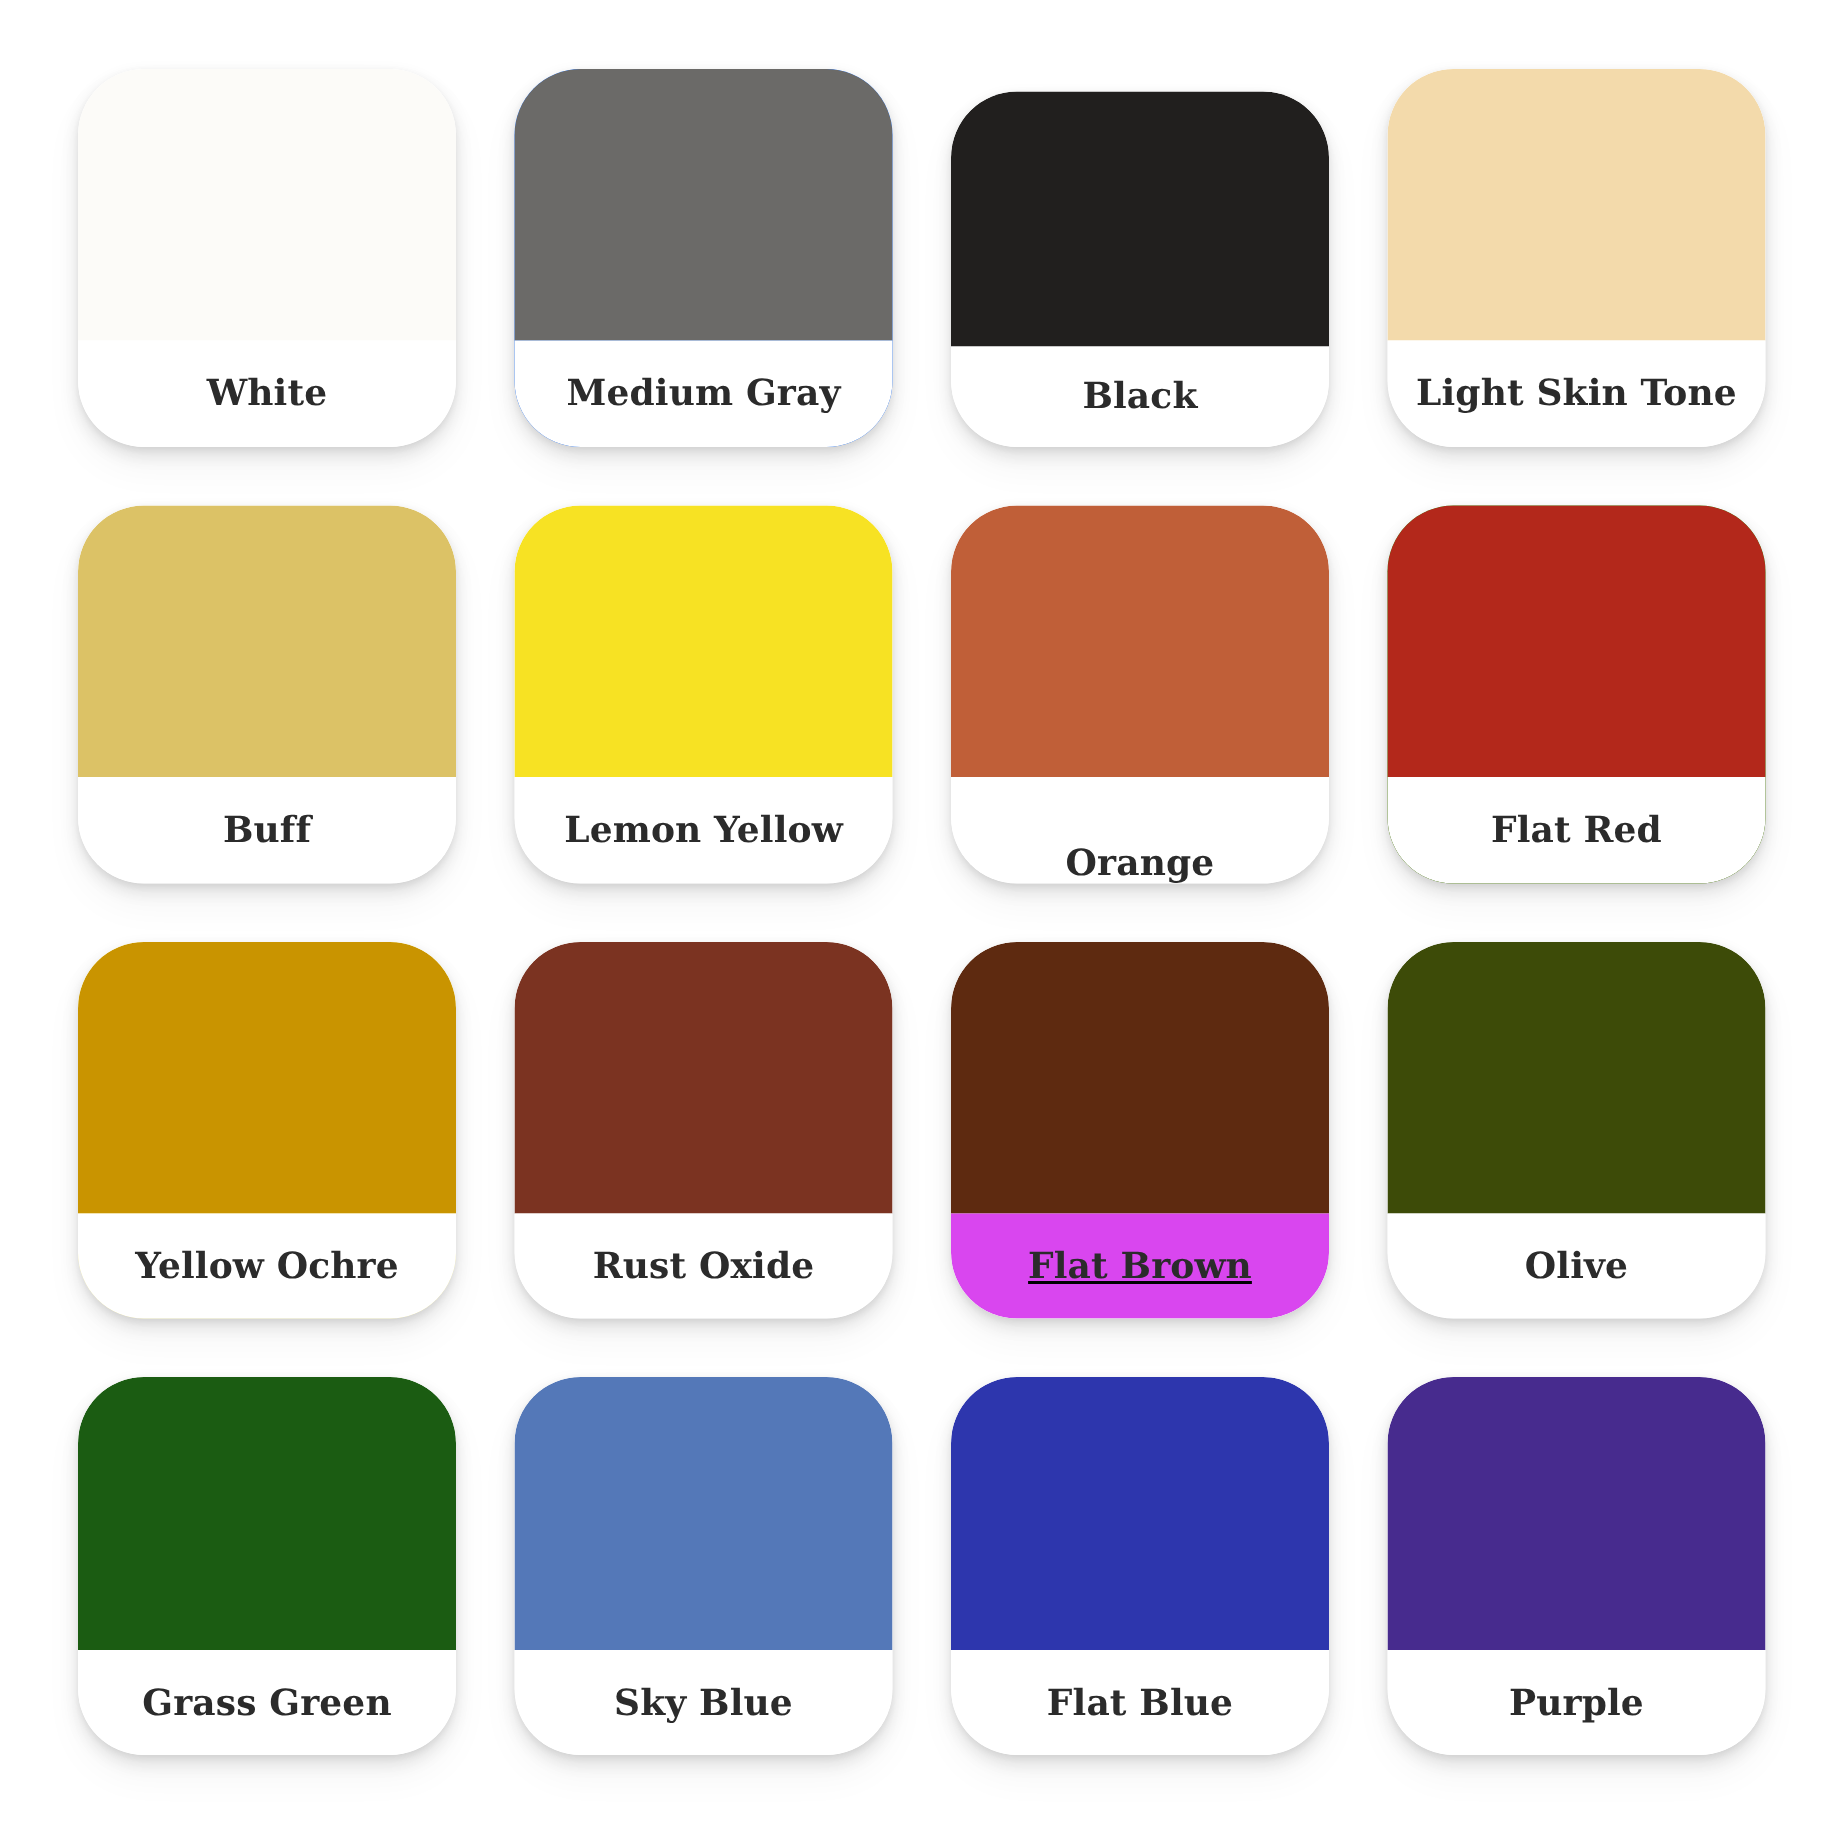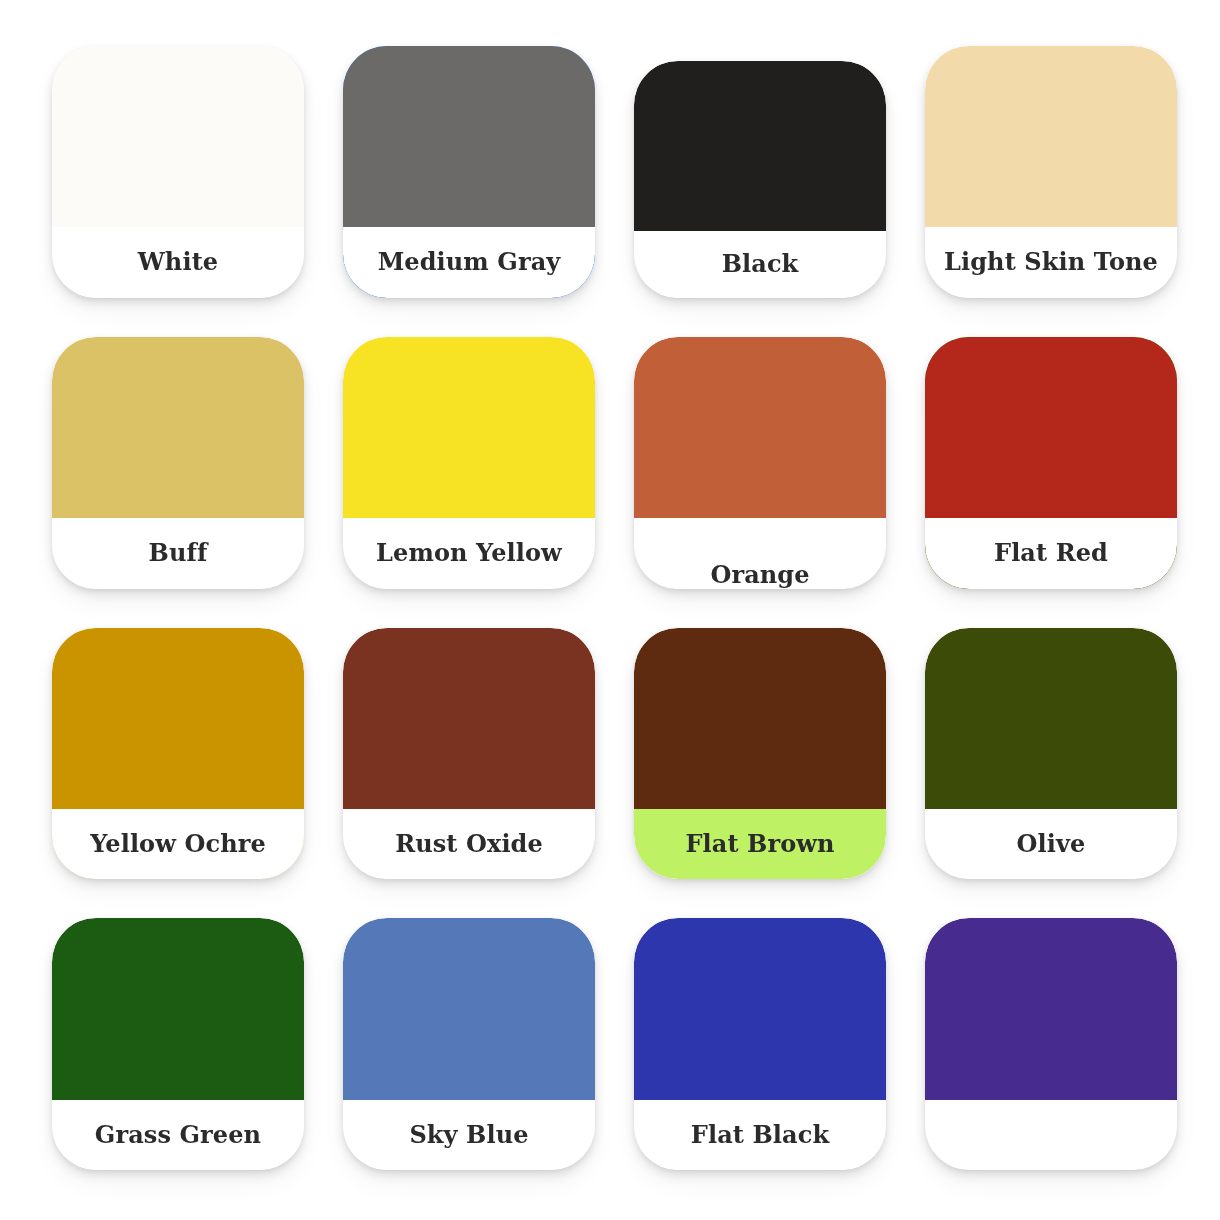"Flat Brown" div.swatch-label-area { background: #bef264 -> #d946ef; text-decoration: none -> underline }
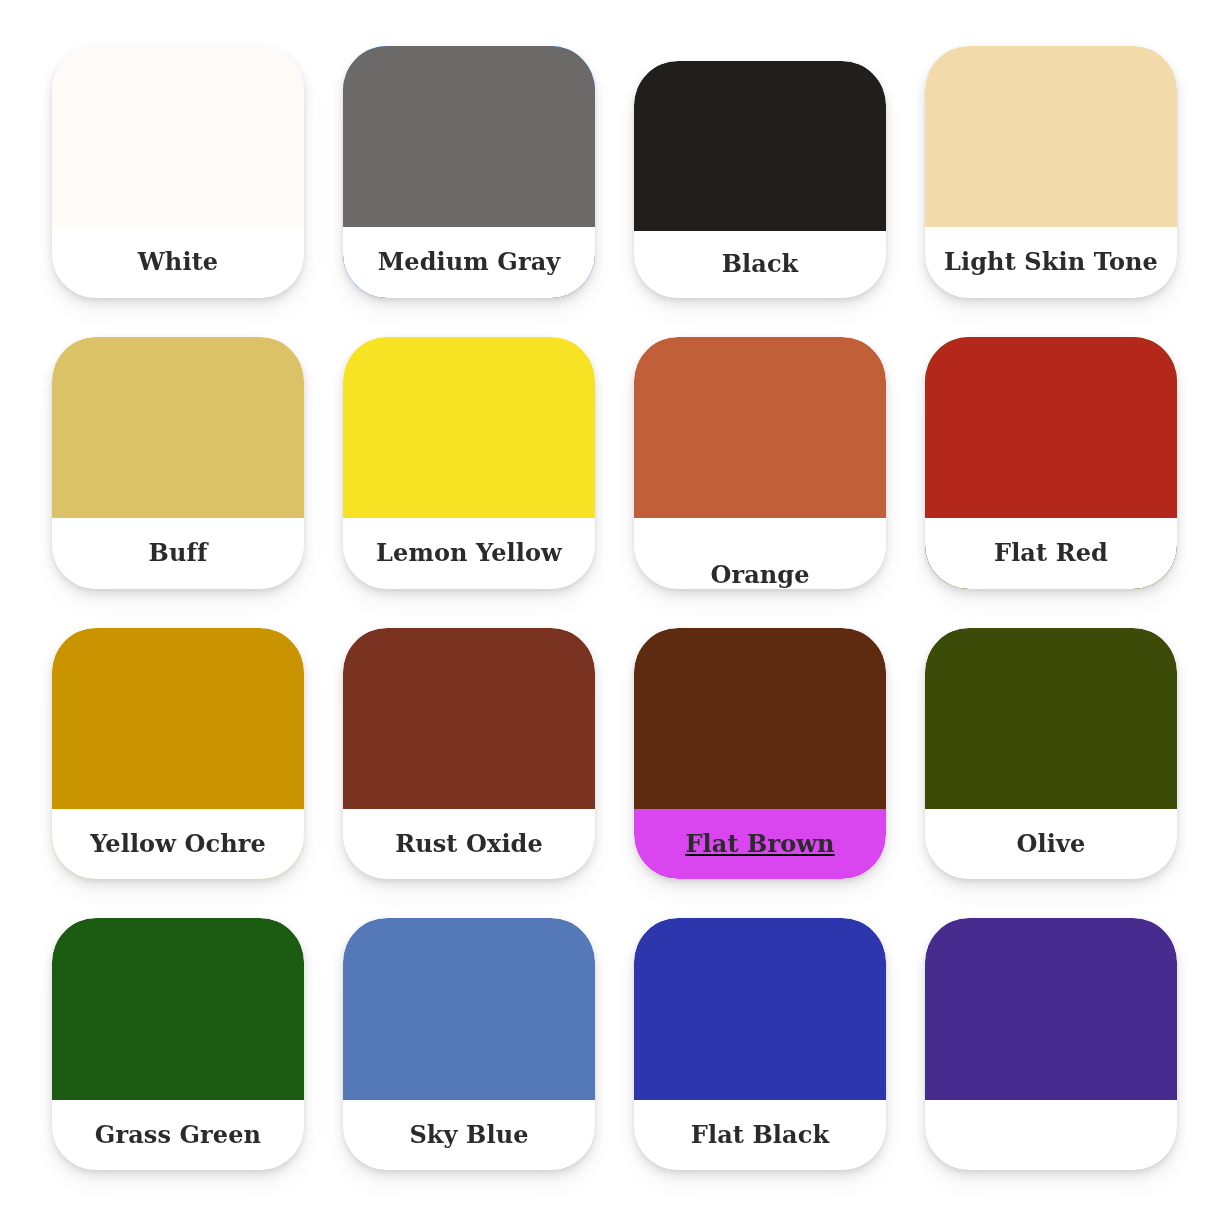"Flat Black" span.swatch-label { text: Black -> Blue }
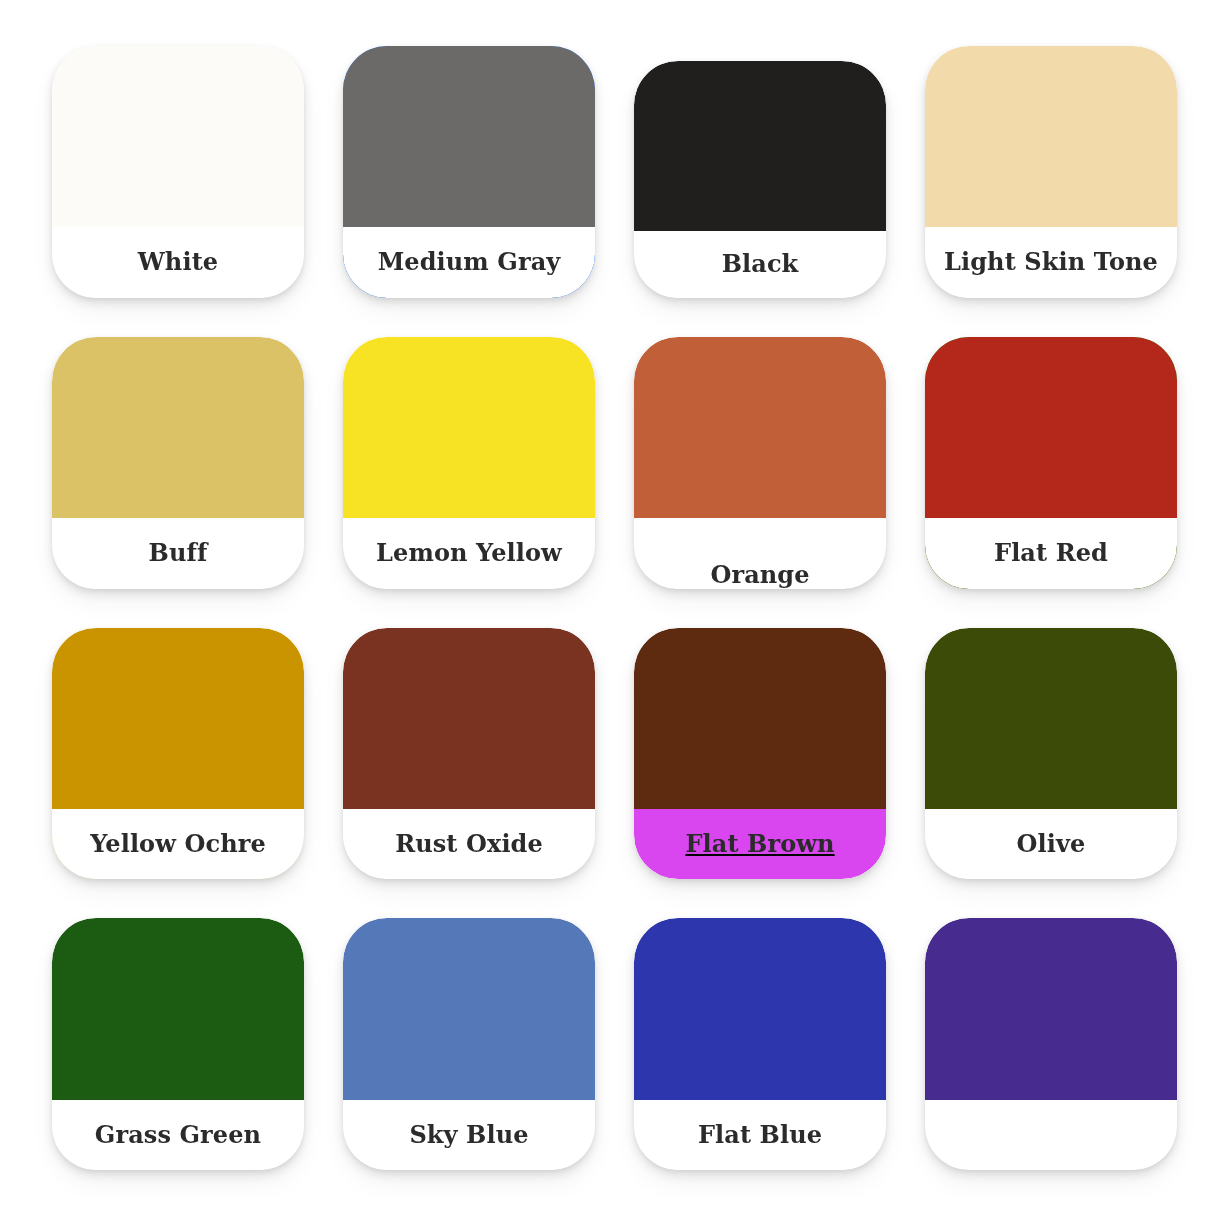"Purple" div.swatch-label-area { html: none -> <div> <span>Purple</span> </div> }
